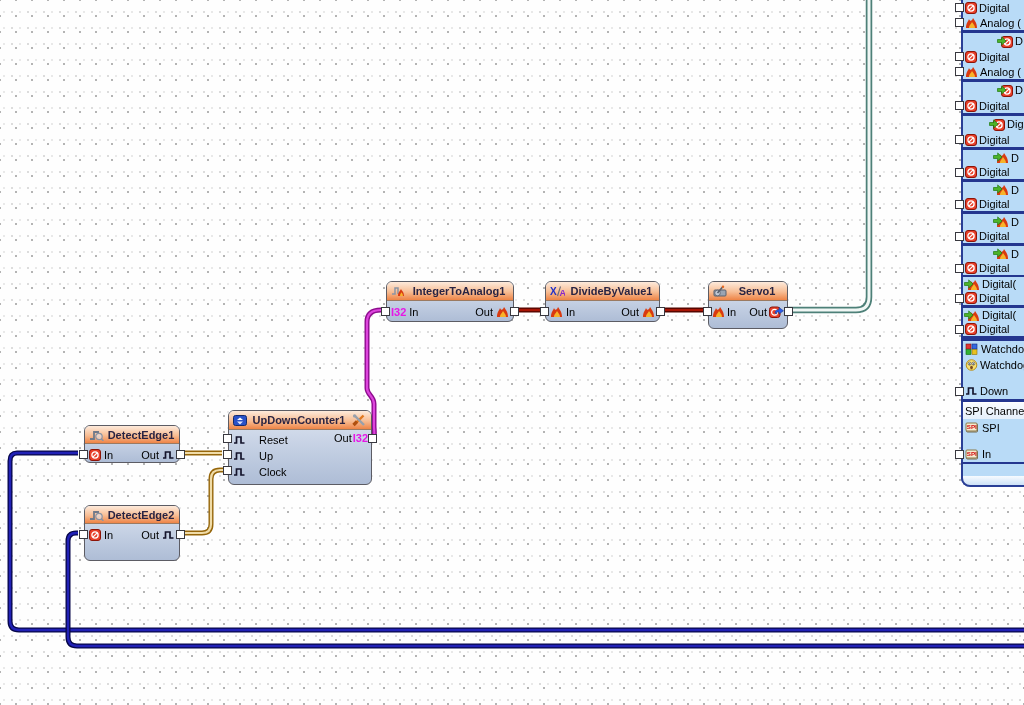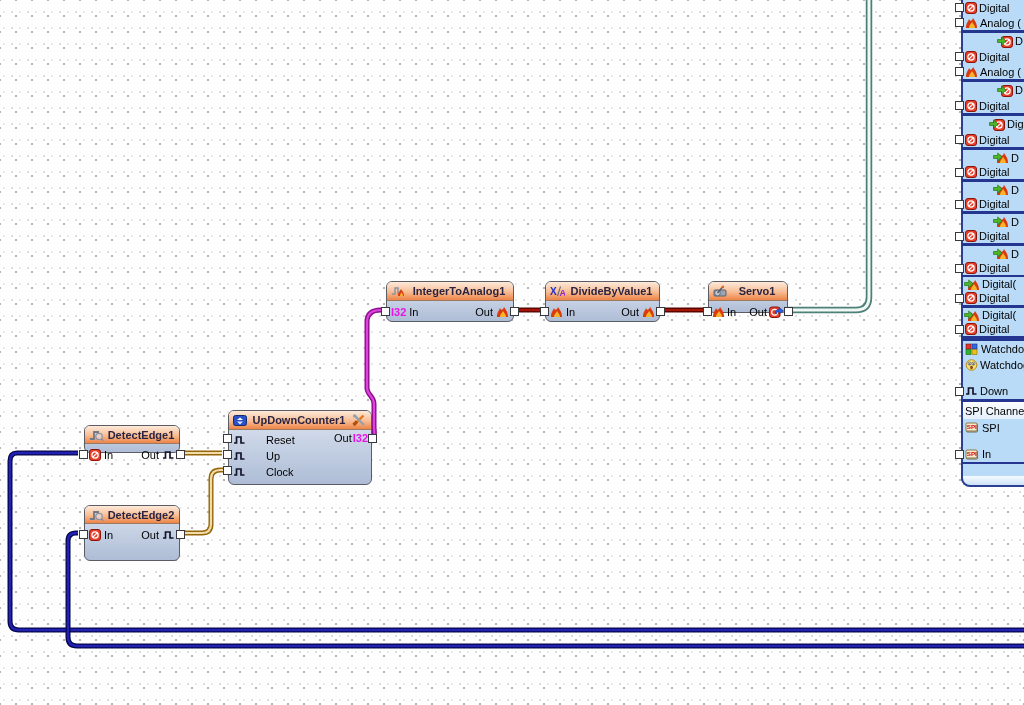"Servo1" div.block { height: 32px -> 48px }
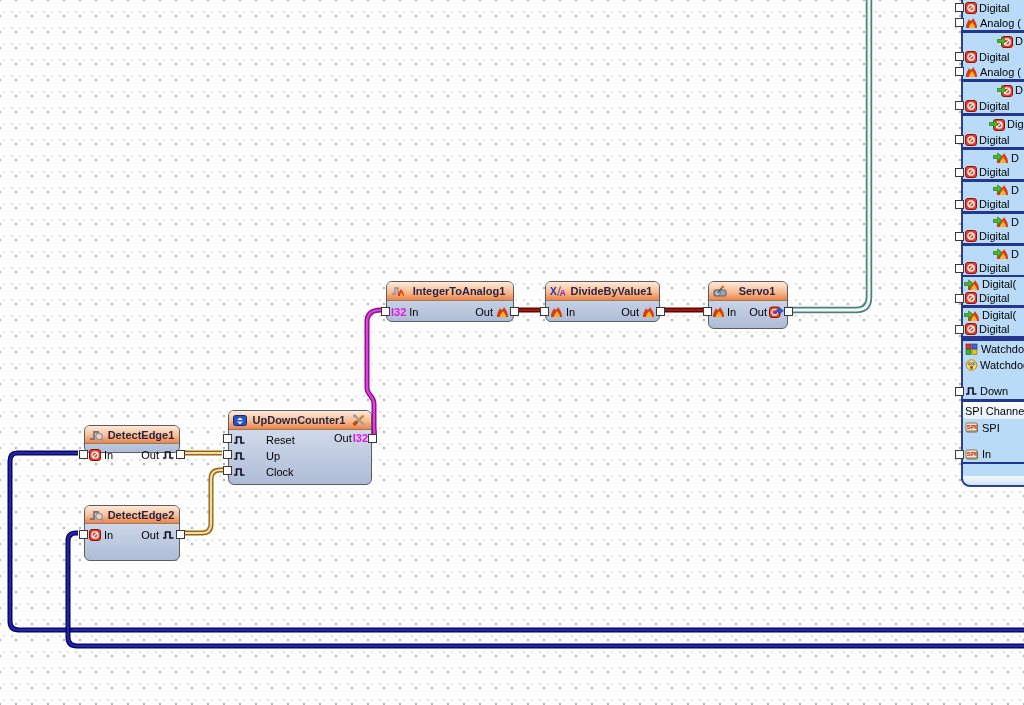"DetectEdge1" div.block { height: 28px -> 38px }
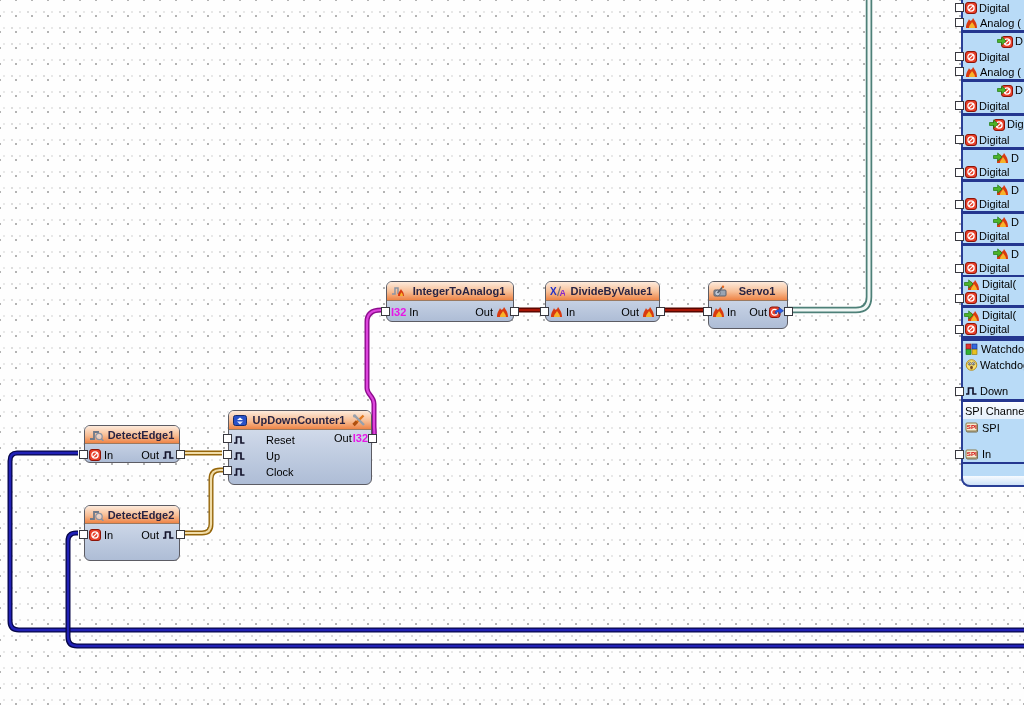"Reset" .udc-row { gap: 20px -> 13px }
